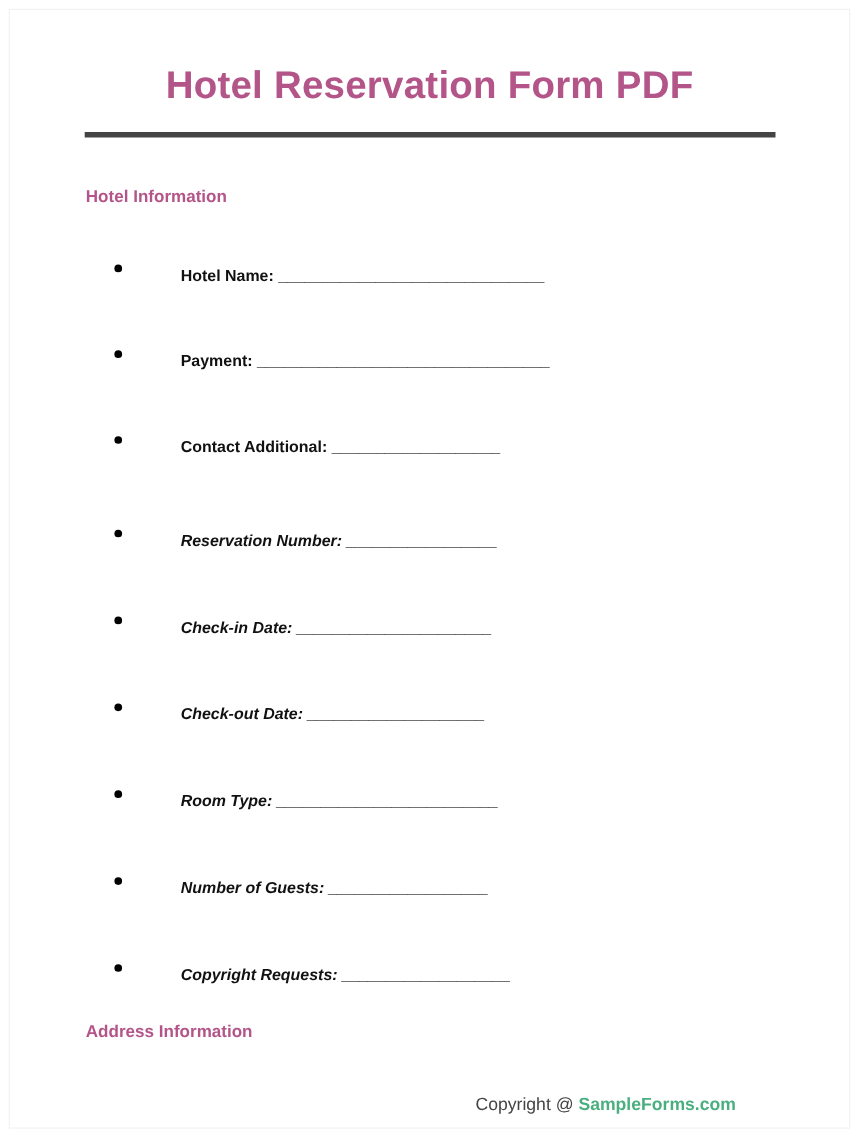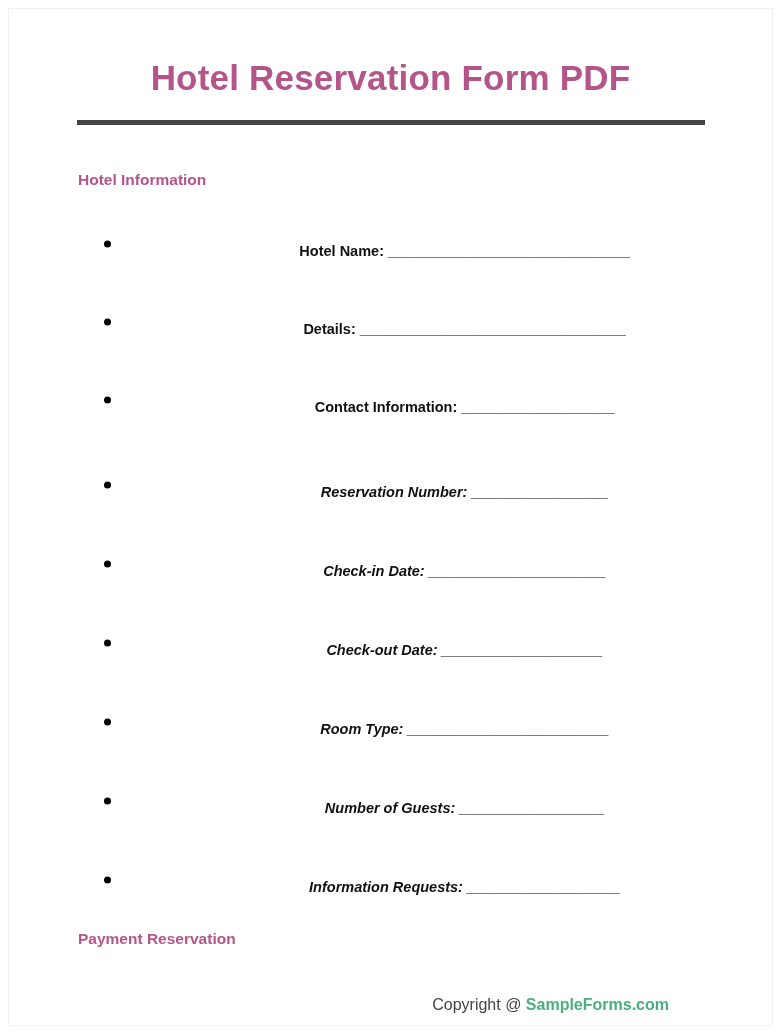"Hotel Name:" .field-item { text-align: center -> none }
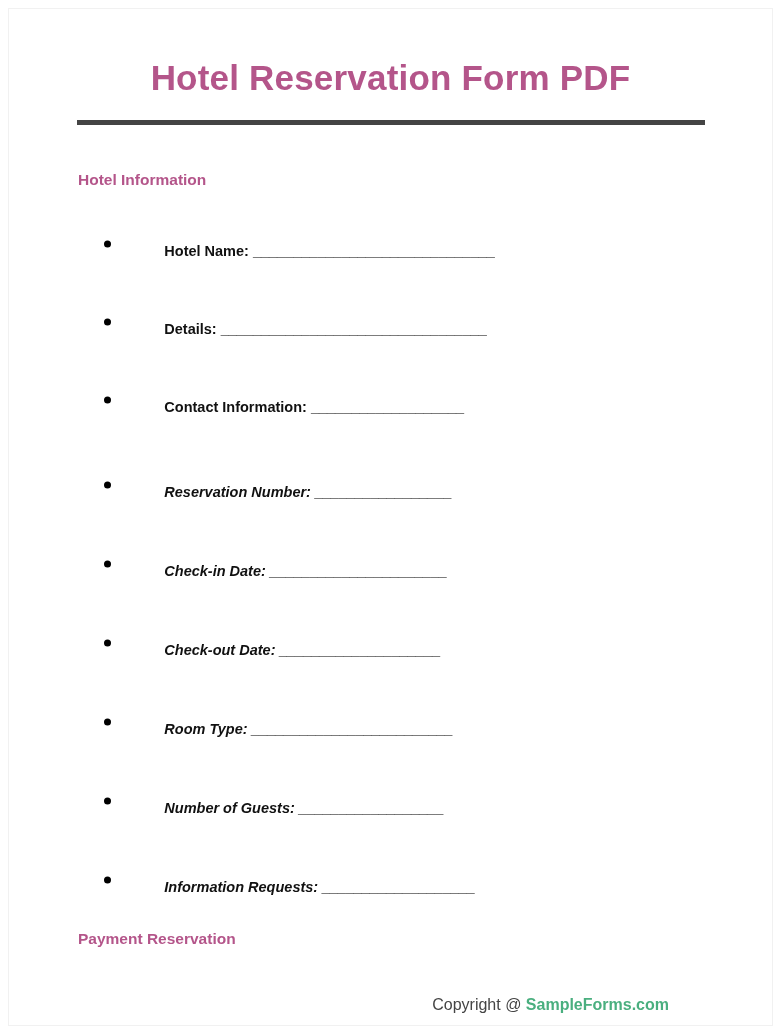"Details:" span { text: Details -> Payment }
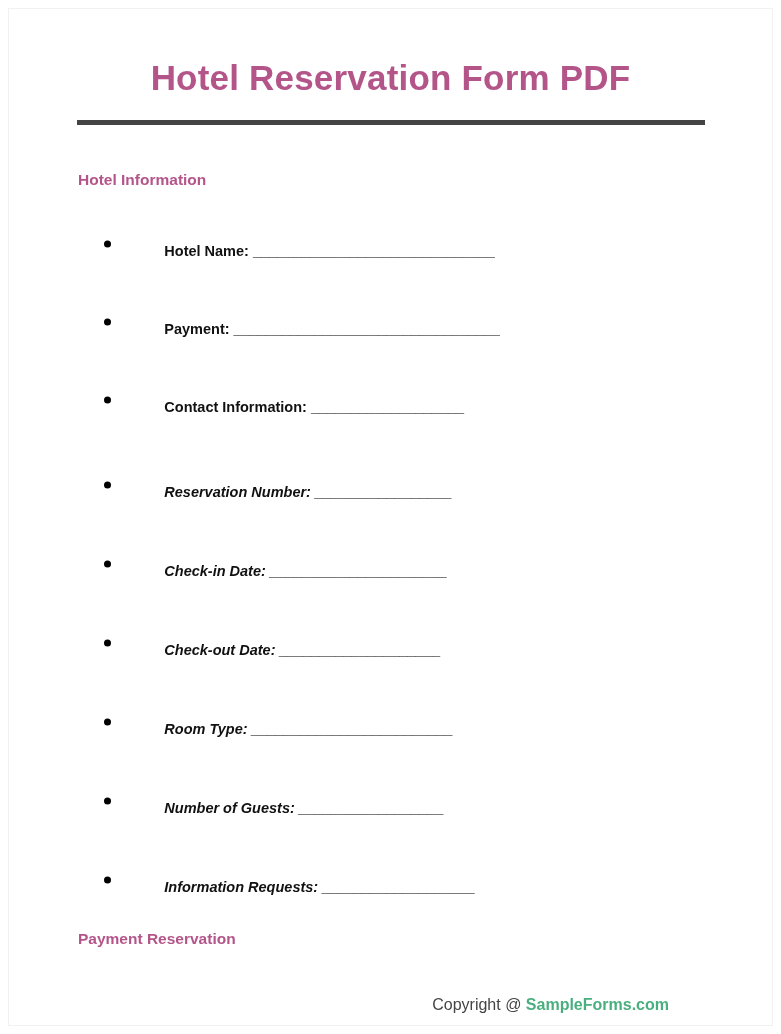"Contact Information: ___________________" span { text: Information -> Additional }
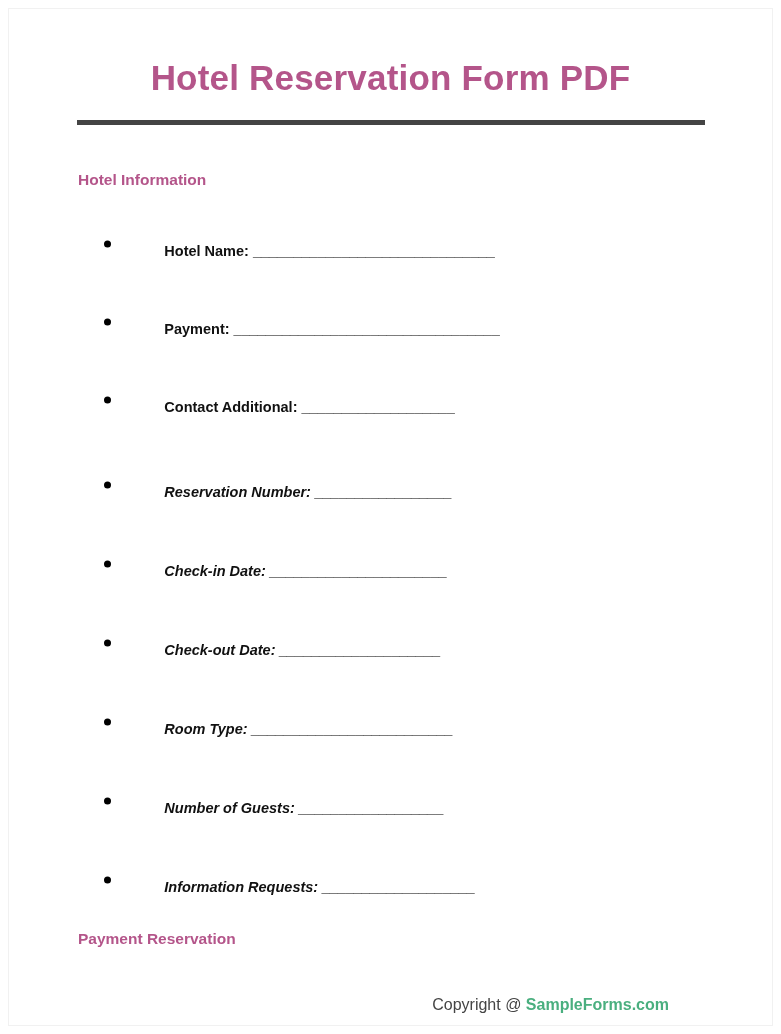"Information Requests:" span { text: Information -> Copyright }
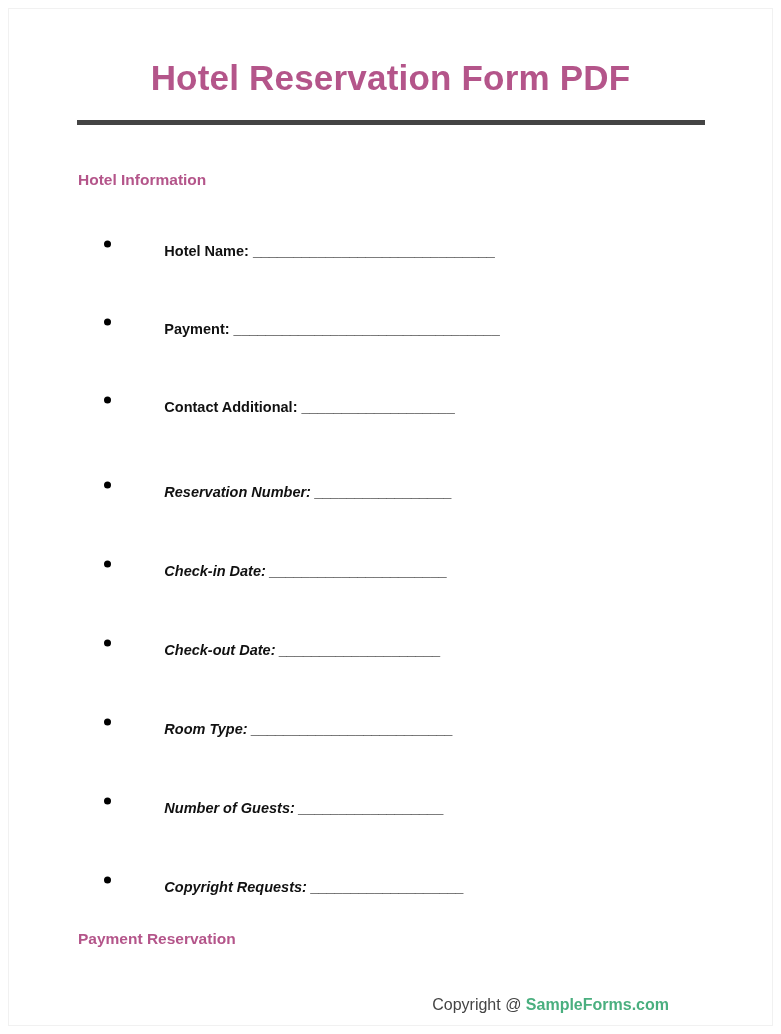"Payment Reservation" div.section-heading { text: Payment Reservation -> Address Information }
